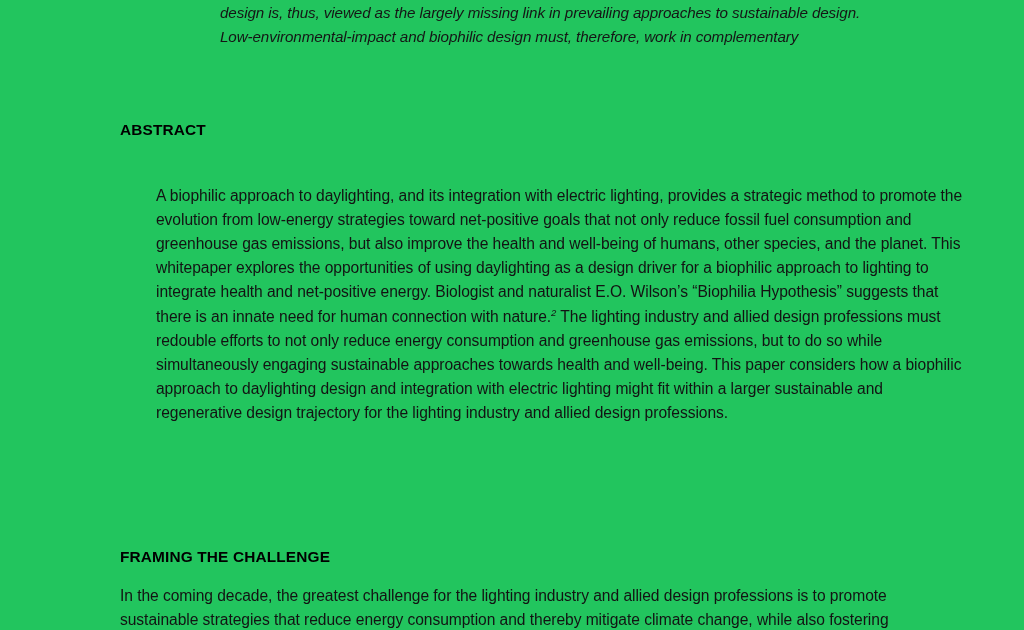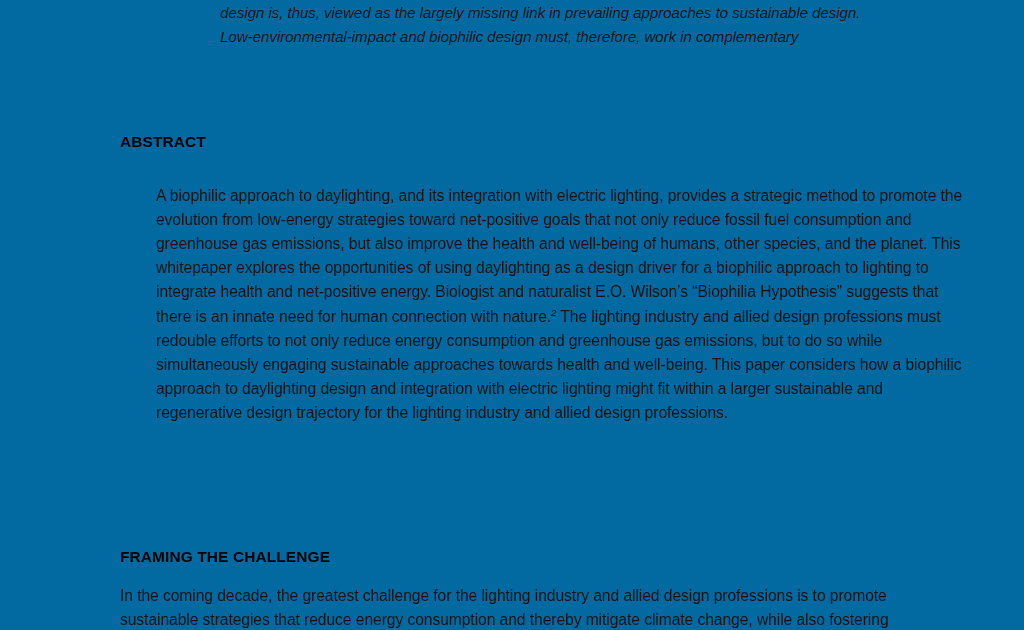"design is, thus, viewed as" .page { background: #0369a1 -> #22c55e }
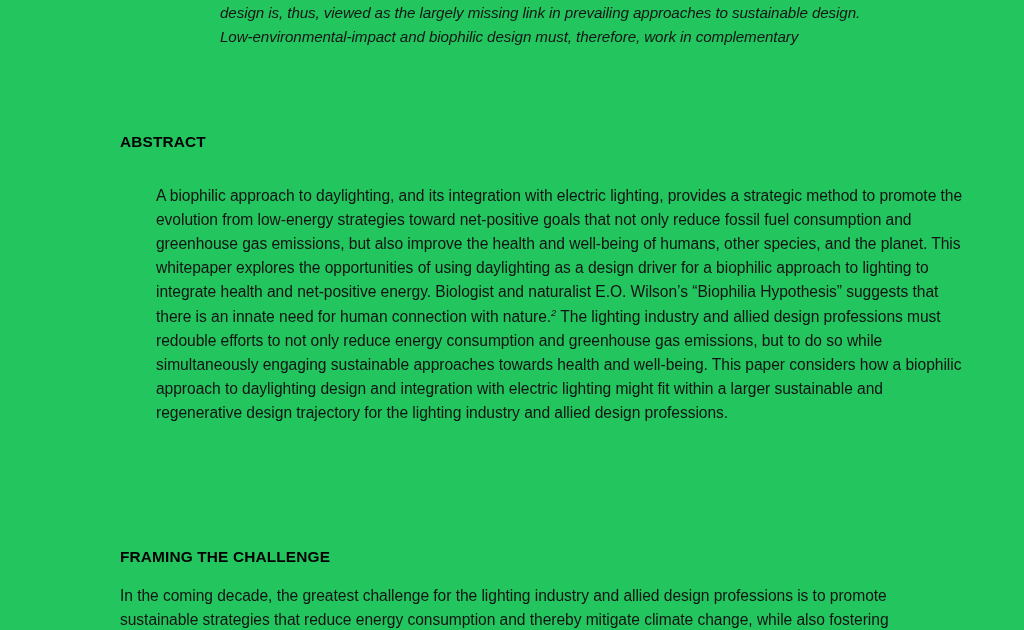"ABSTRACT" #abstract-heading { top: 120px -> 108px }
